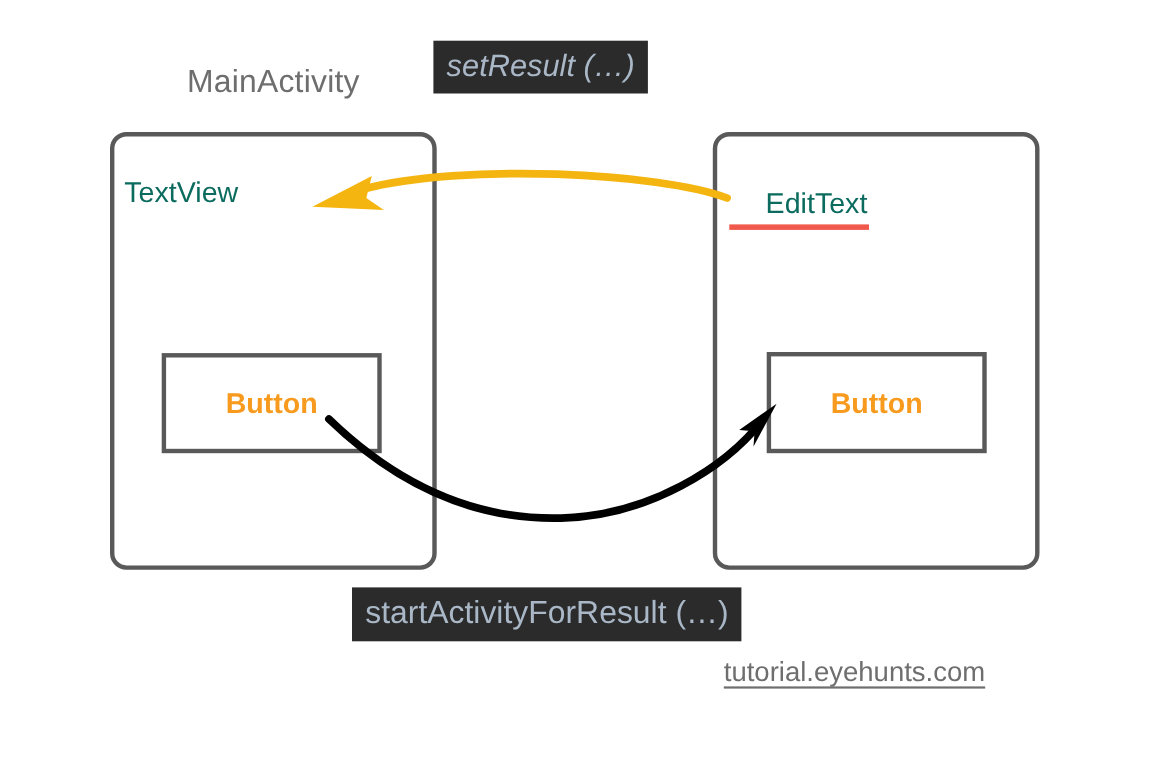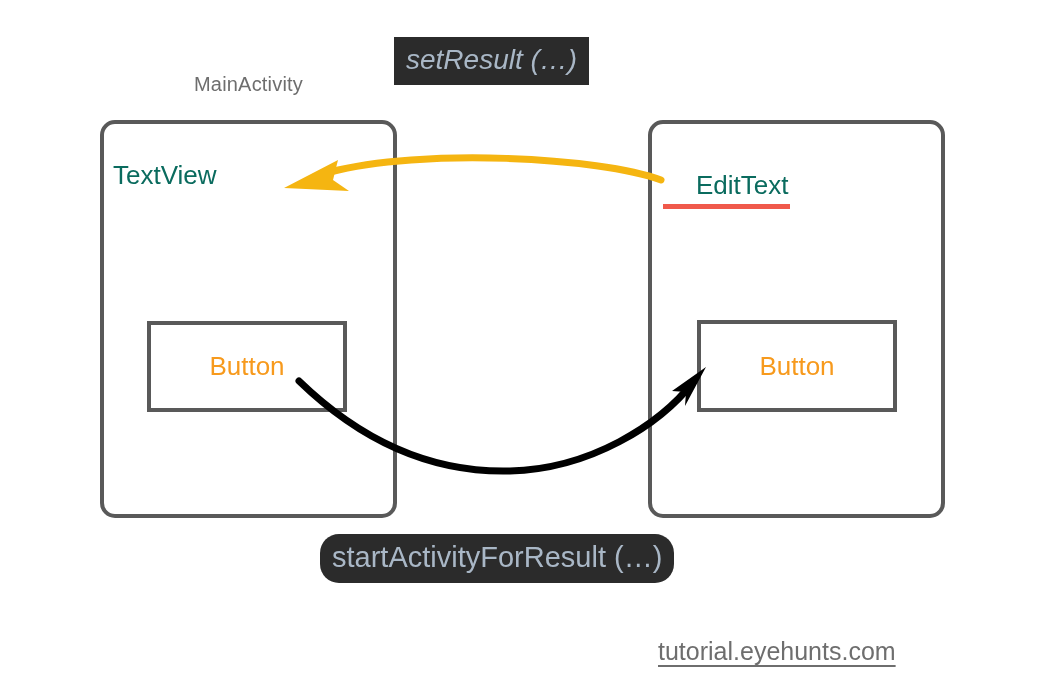"MainActivity" .activity-title { font-size: 20px -> 29px; margin-top: 14px -> none }
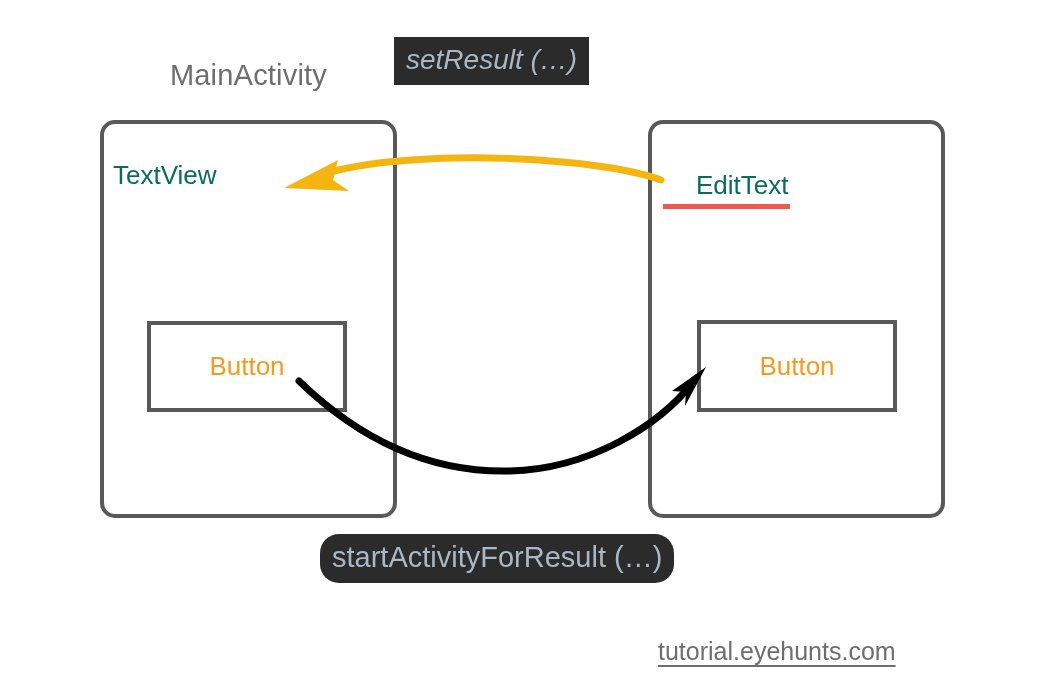"Button" .widget-button { font-weight: none -> bold }
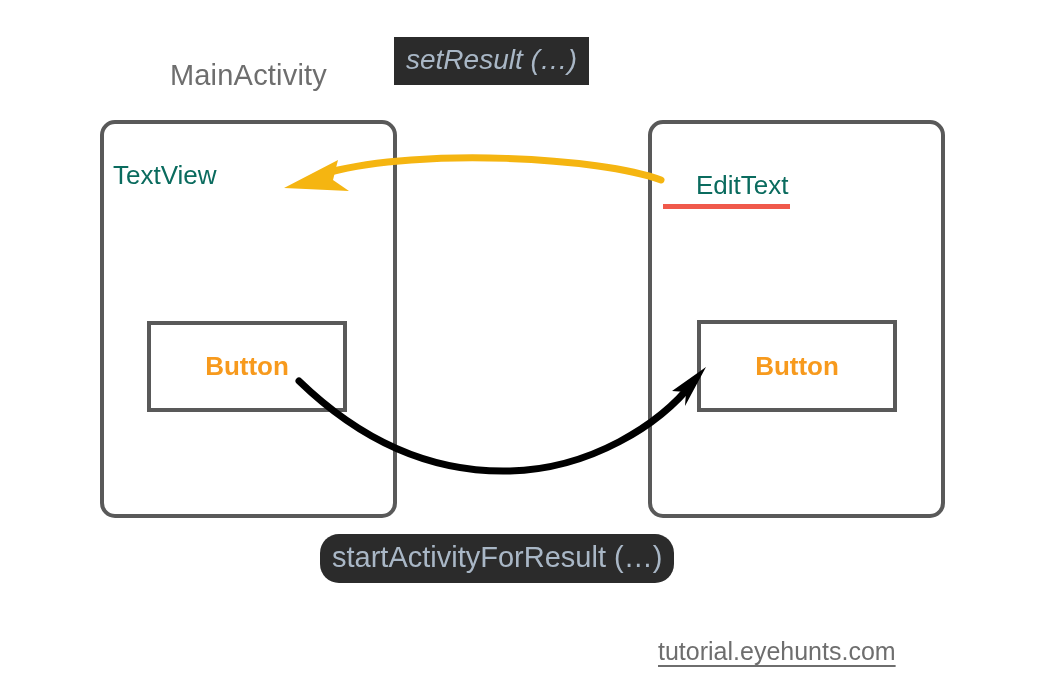"startActivityForResult (…)" #label-startactivity { border-radius: 19px -> none }
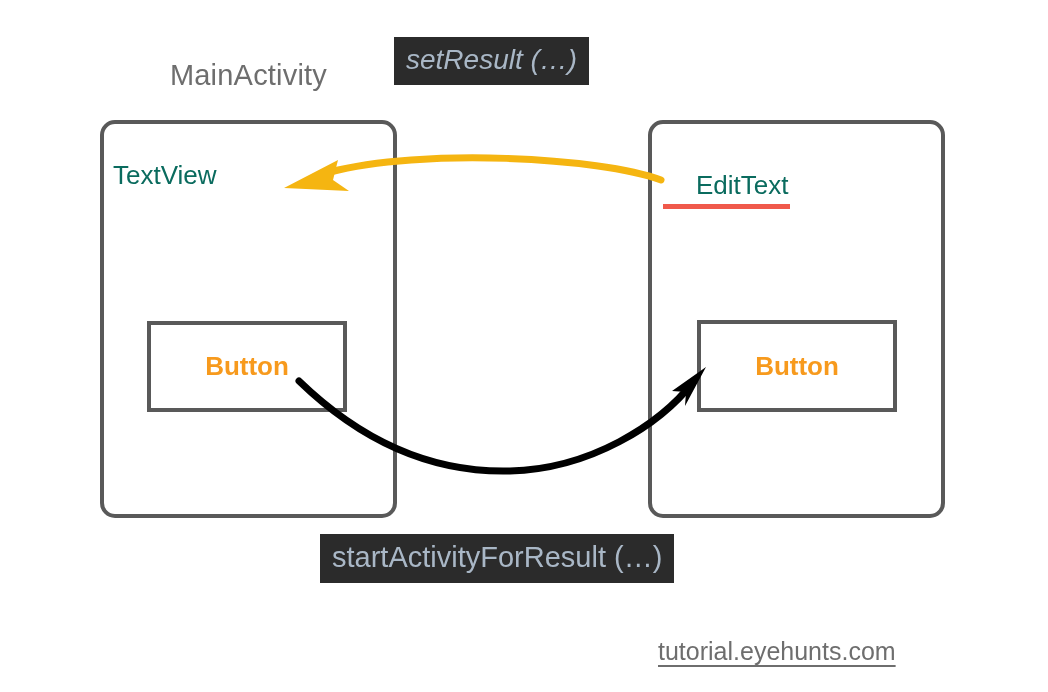"tutorial.eyehunts.com" #footer-link { top: 637px -> 597px }
